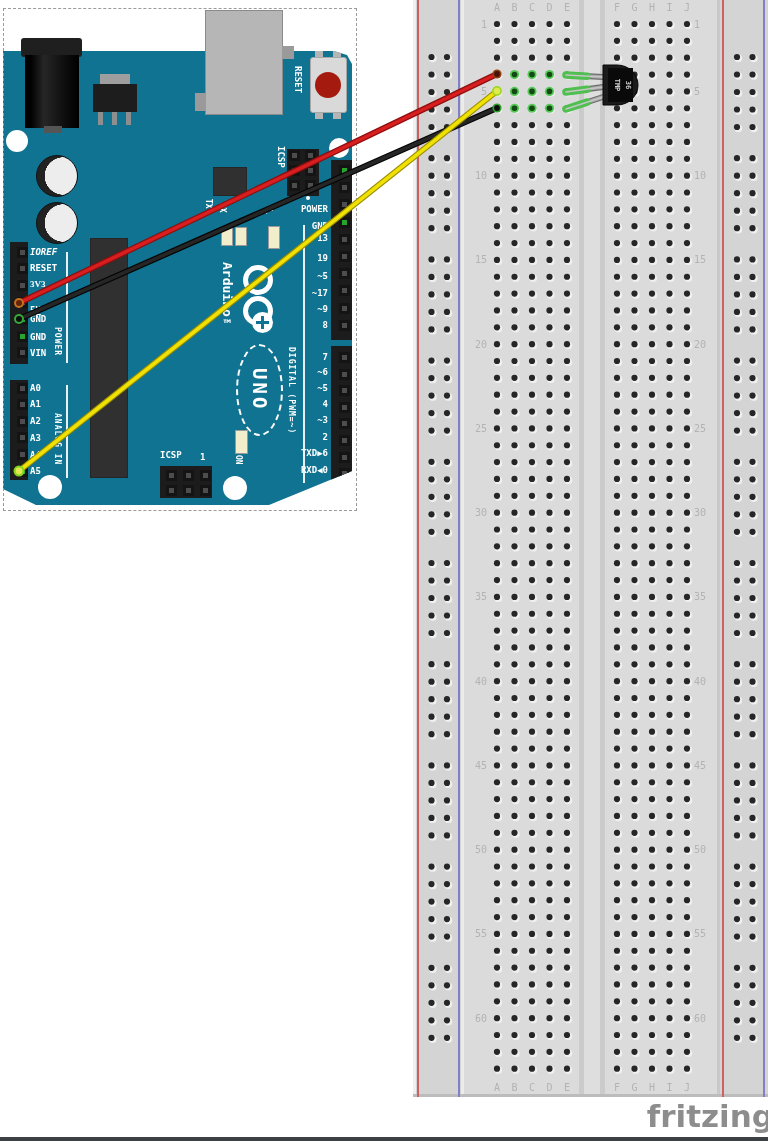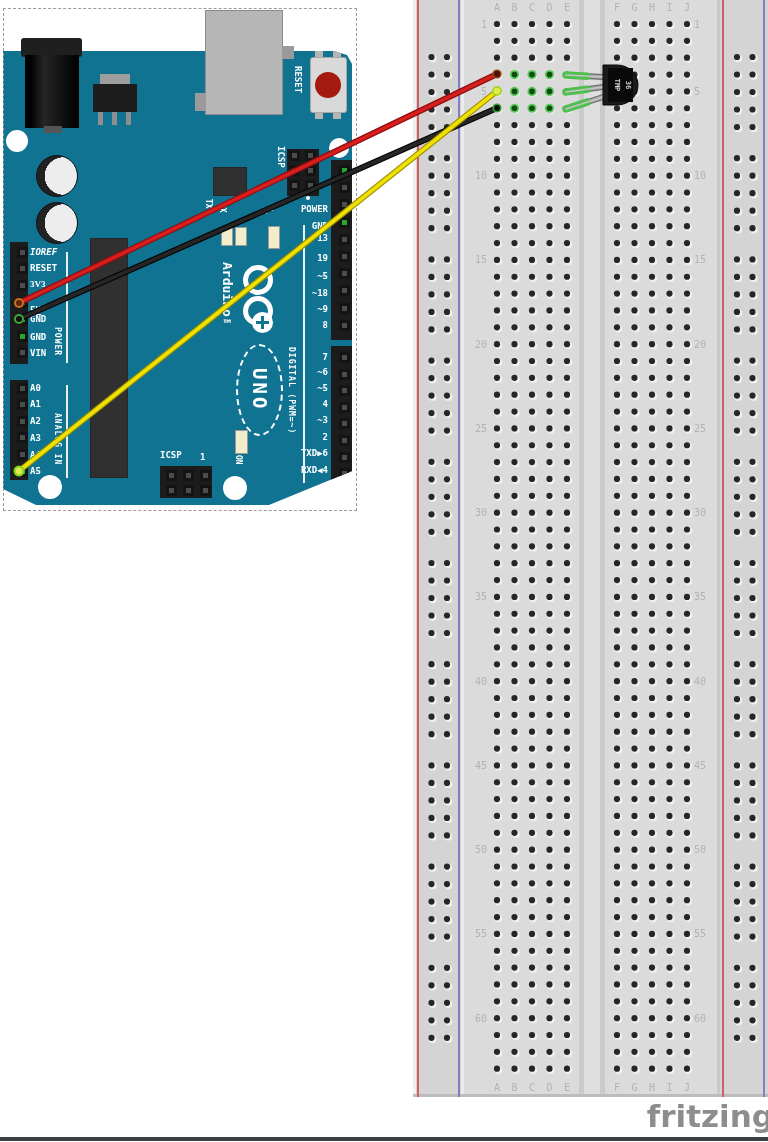"~18" span.silk { text: 18 -> 17 }
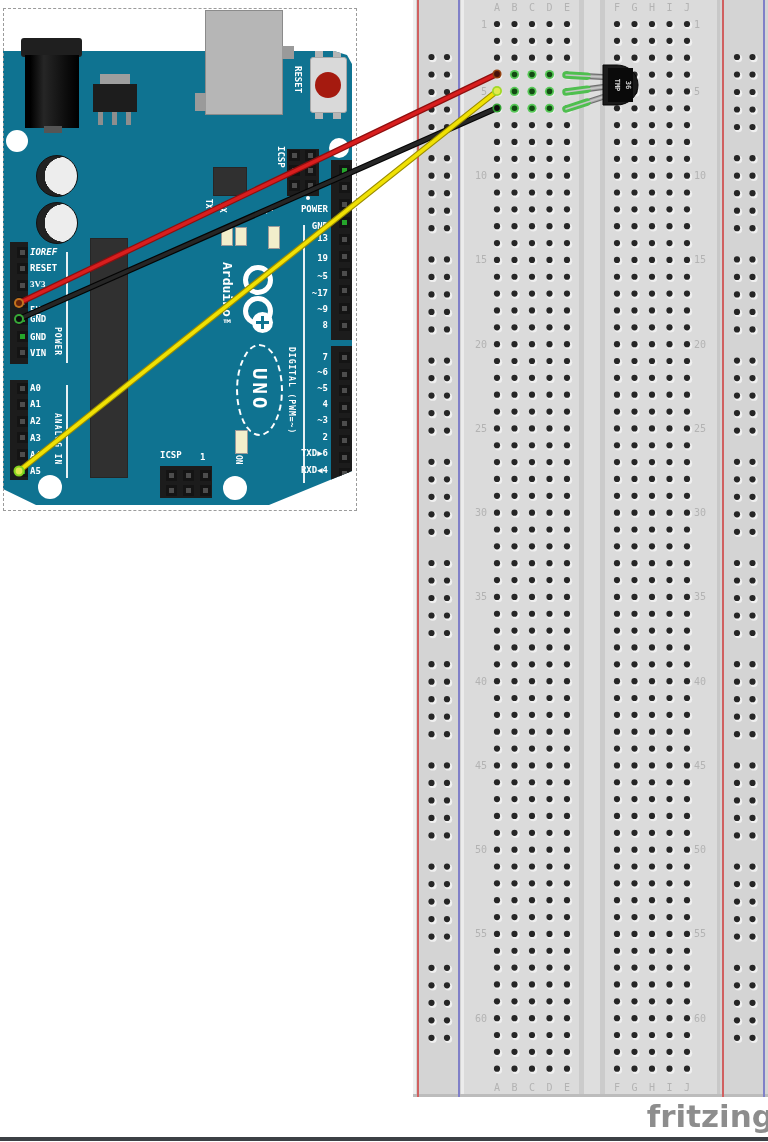"RXD◀4" span.silk { text: 4 -> 0 }
